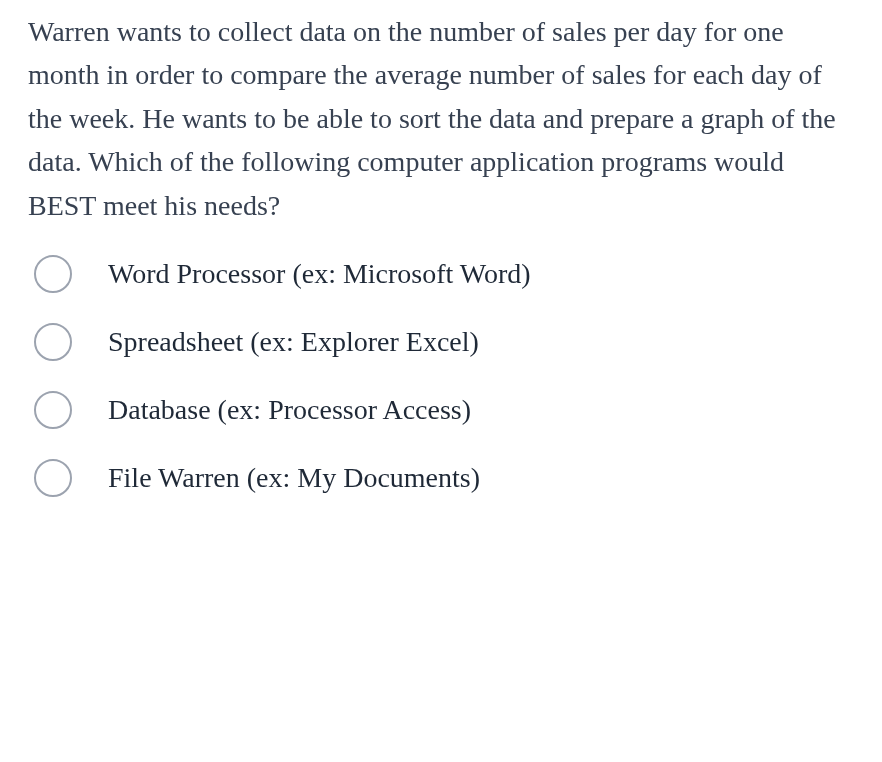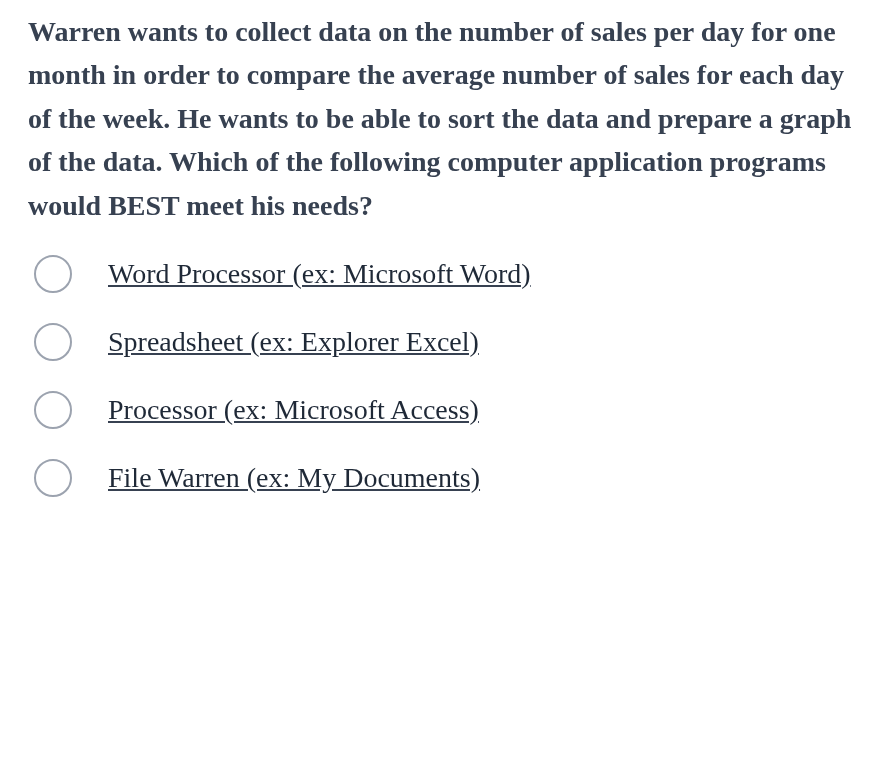"Warren wants to collect data" .question-text { font-weight: bold -> none }
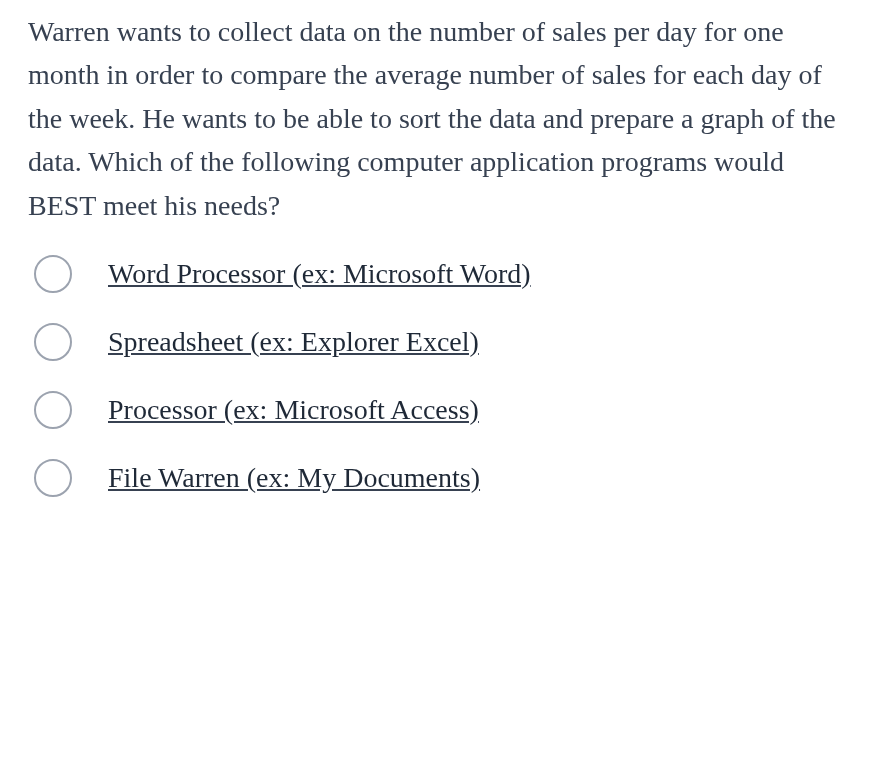"Word Processor (ex: Microsoft Word)" .options { text-decoration: underline -> none }
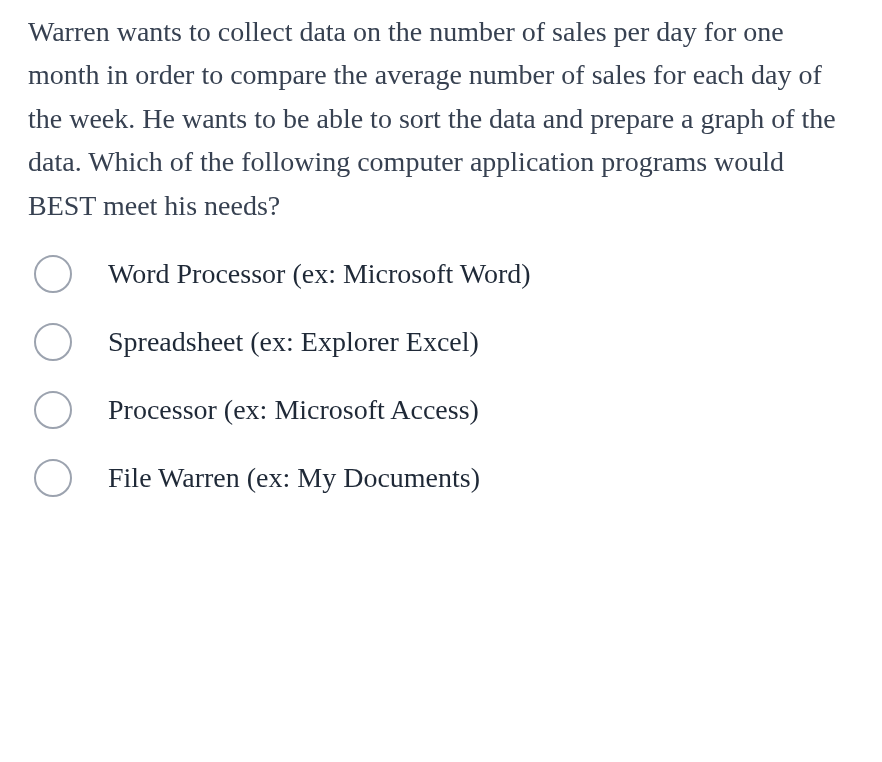"Processor (ex: Microsoft Access)" div.option-label { text: Processor (ex: Microsoft -> Database (ex: Processor }
